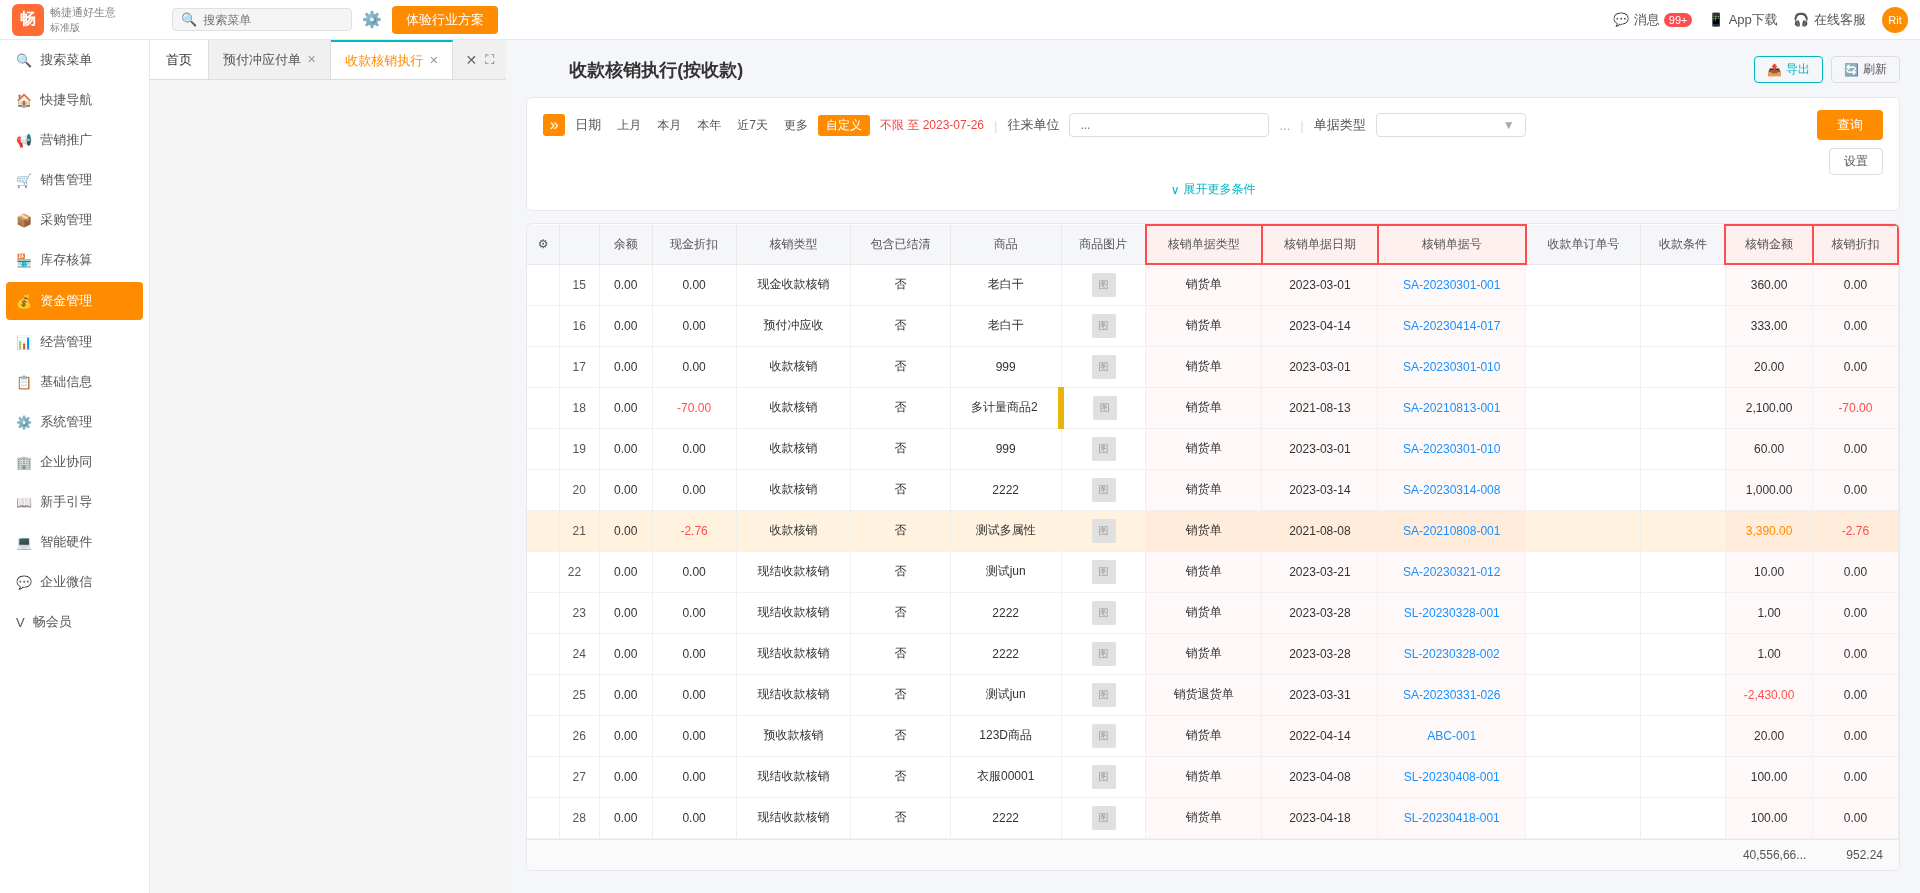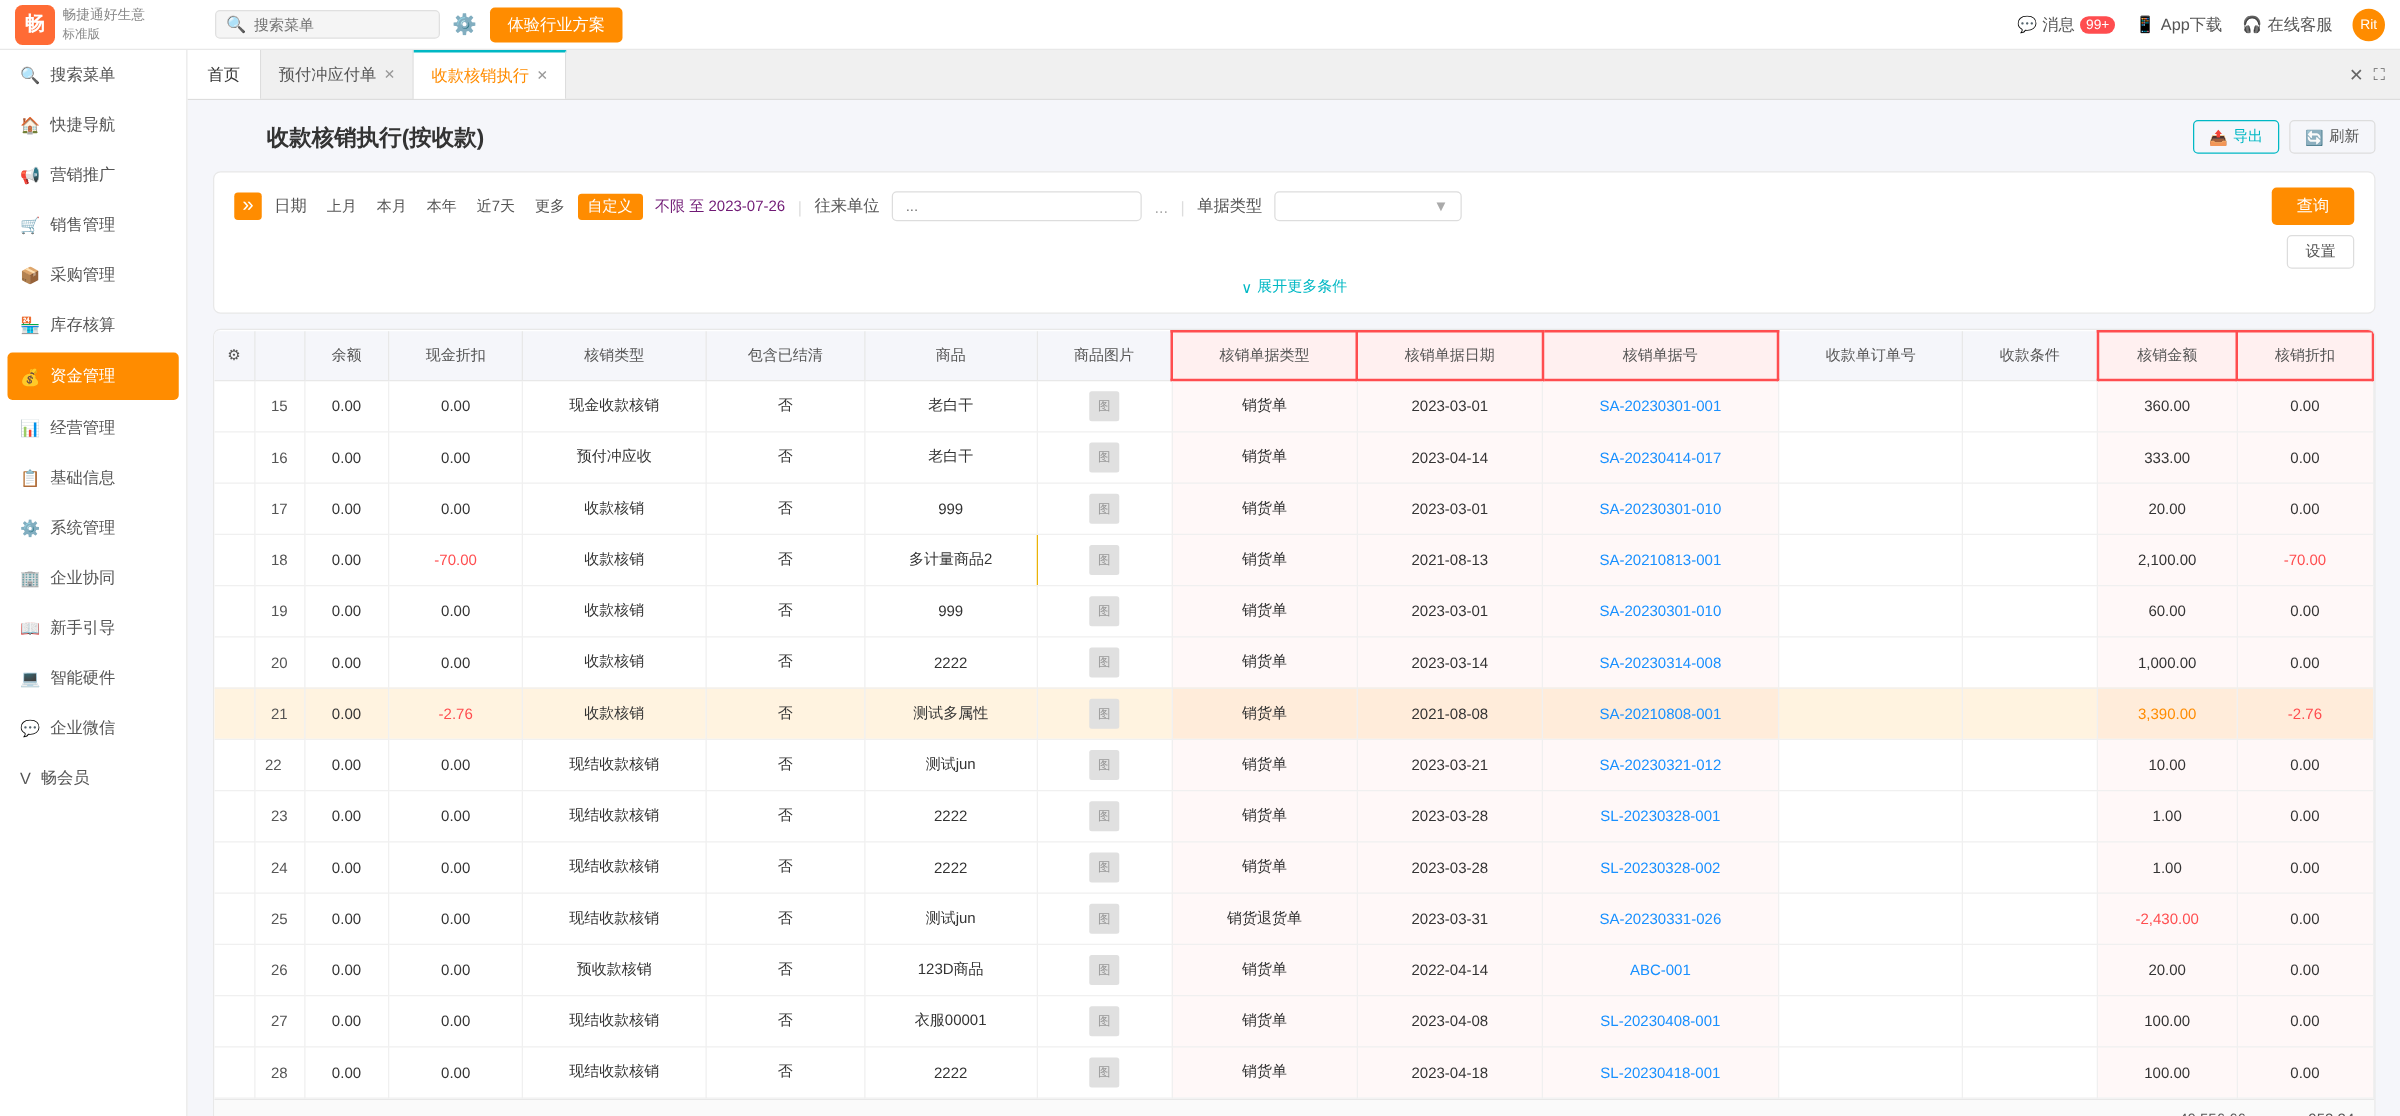"首页" div { flex-direction: column -> row }
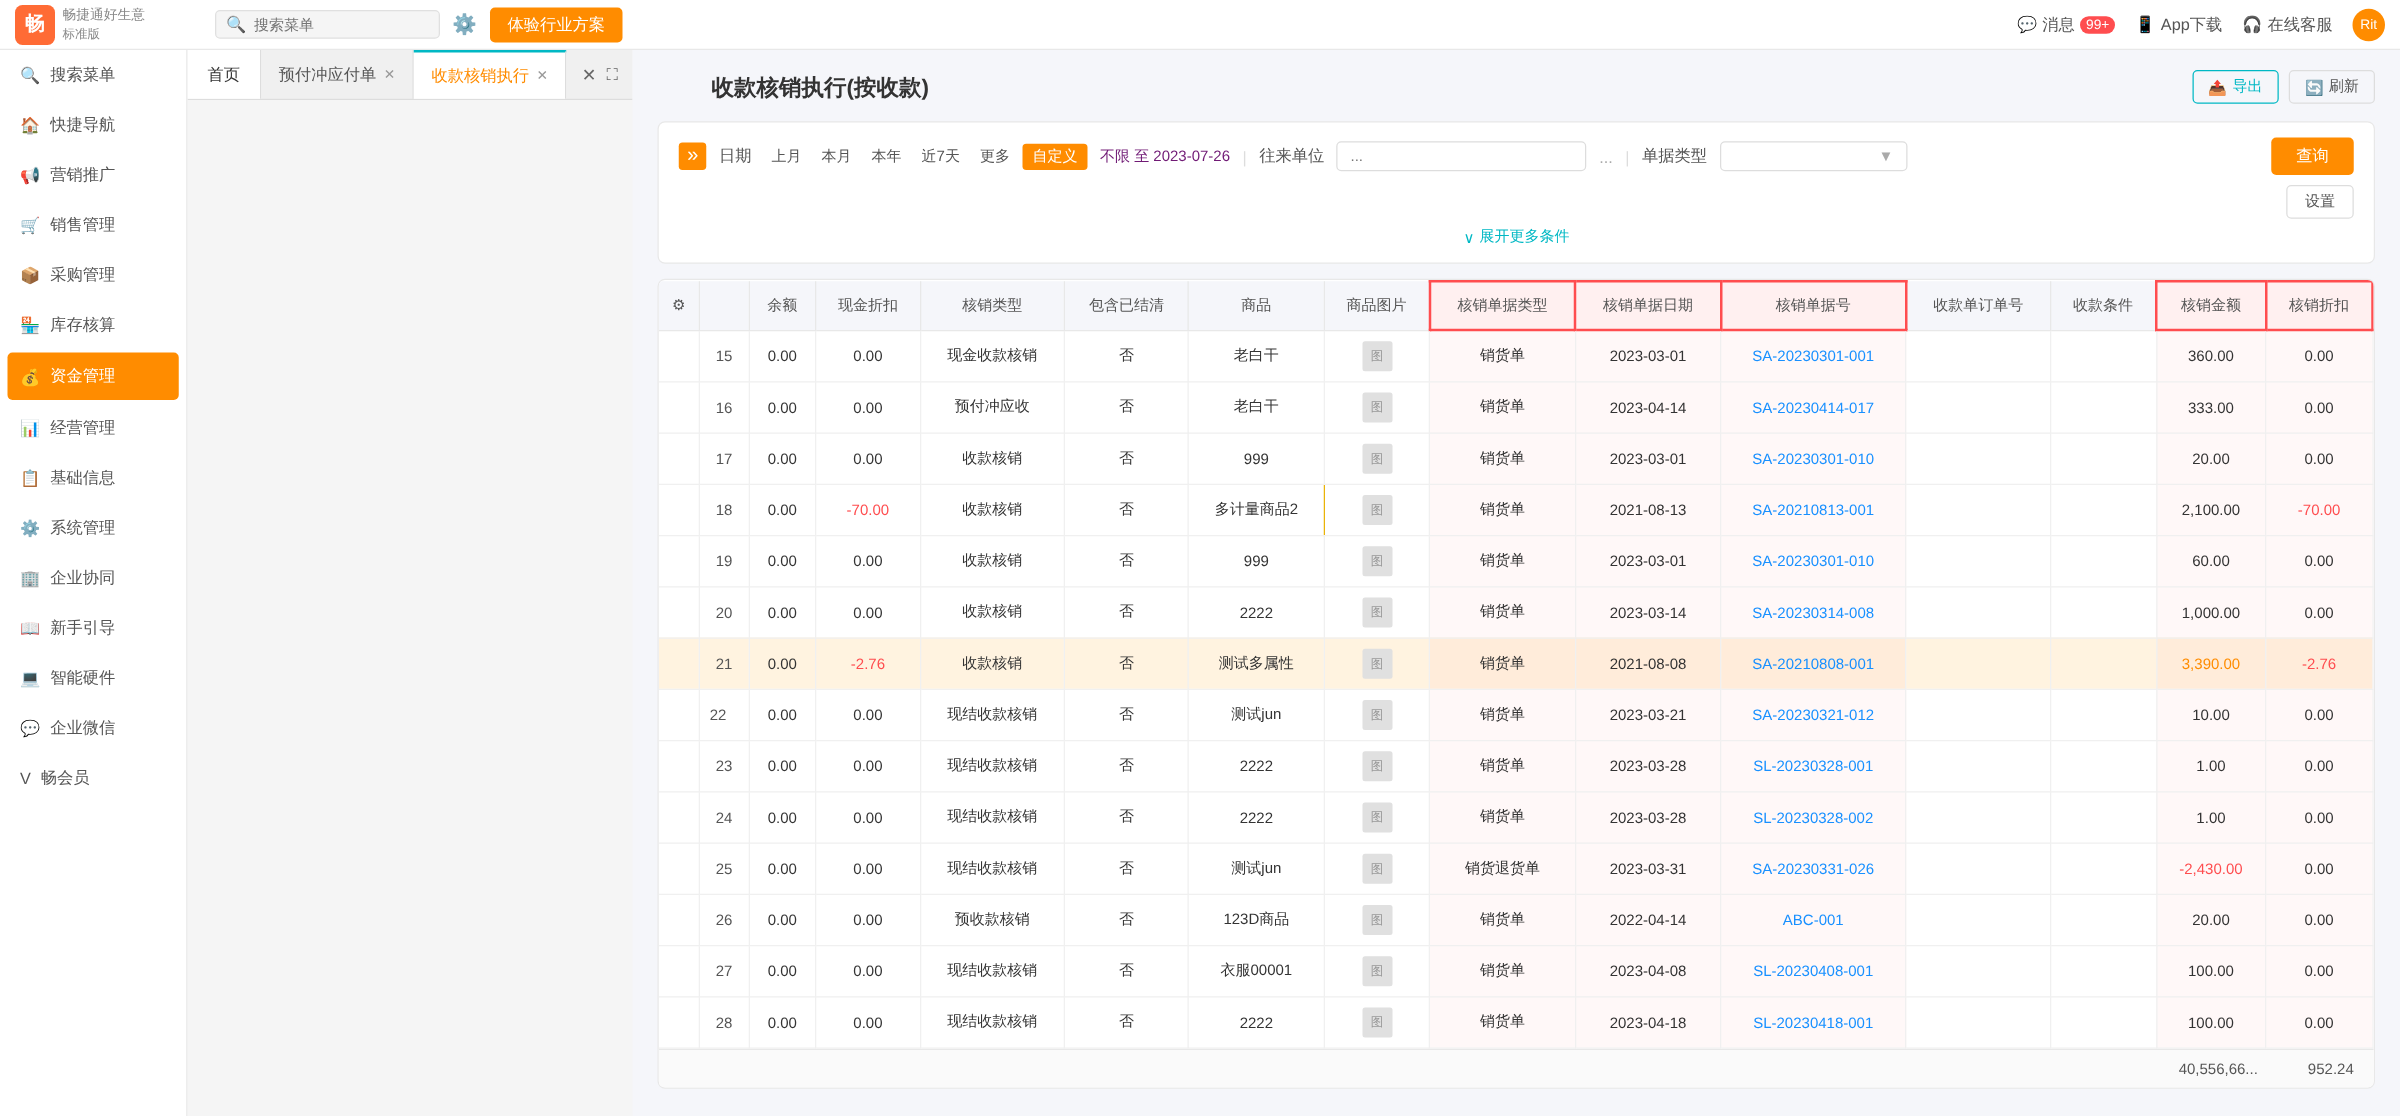"不限 至 2023-07-26" div { color: #701a75 -> #ef4444 }
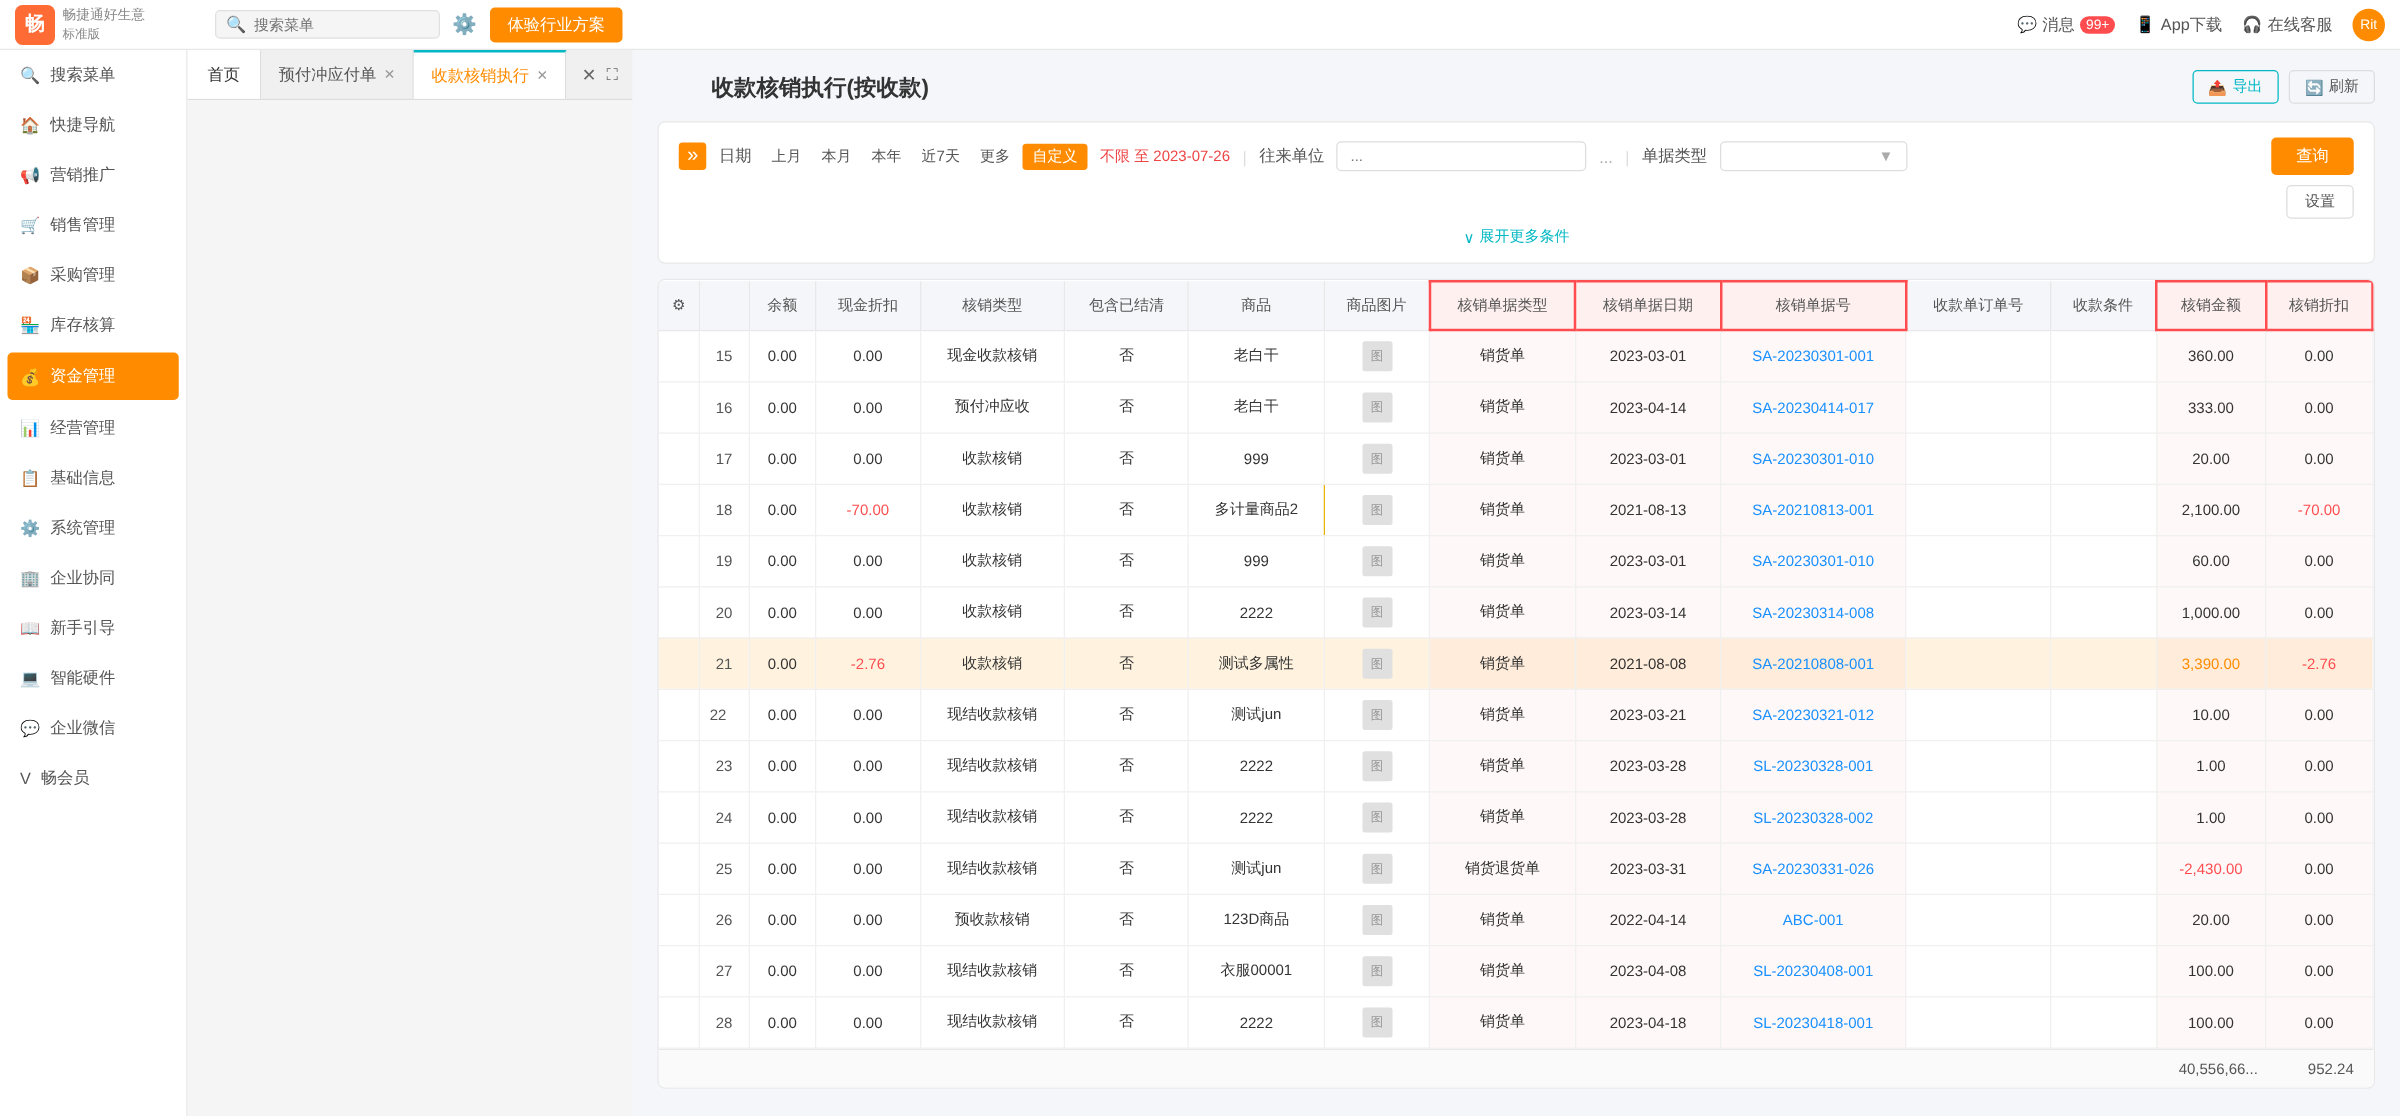"多计量商品2" td { border-right: 1px solid #eab308 -> 6px solid #eab308 }
